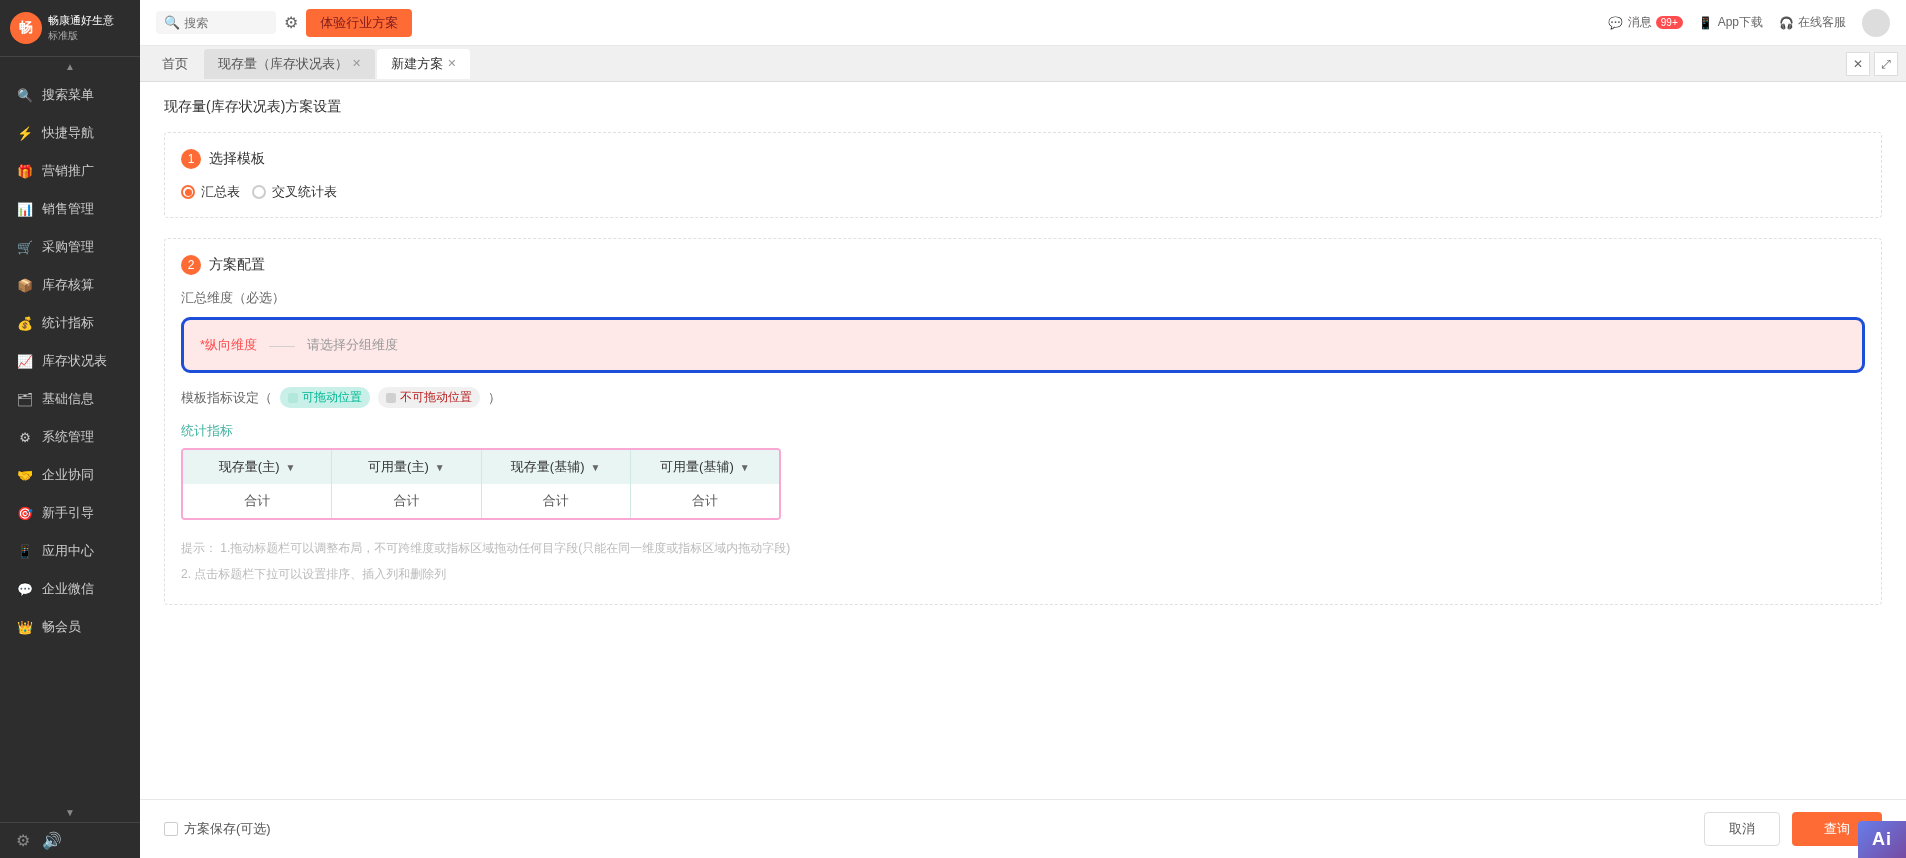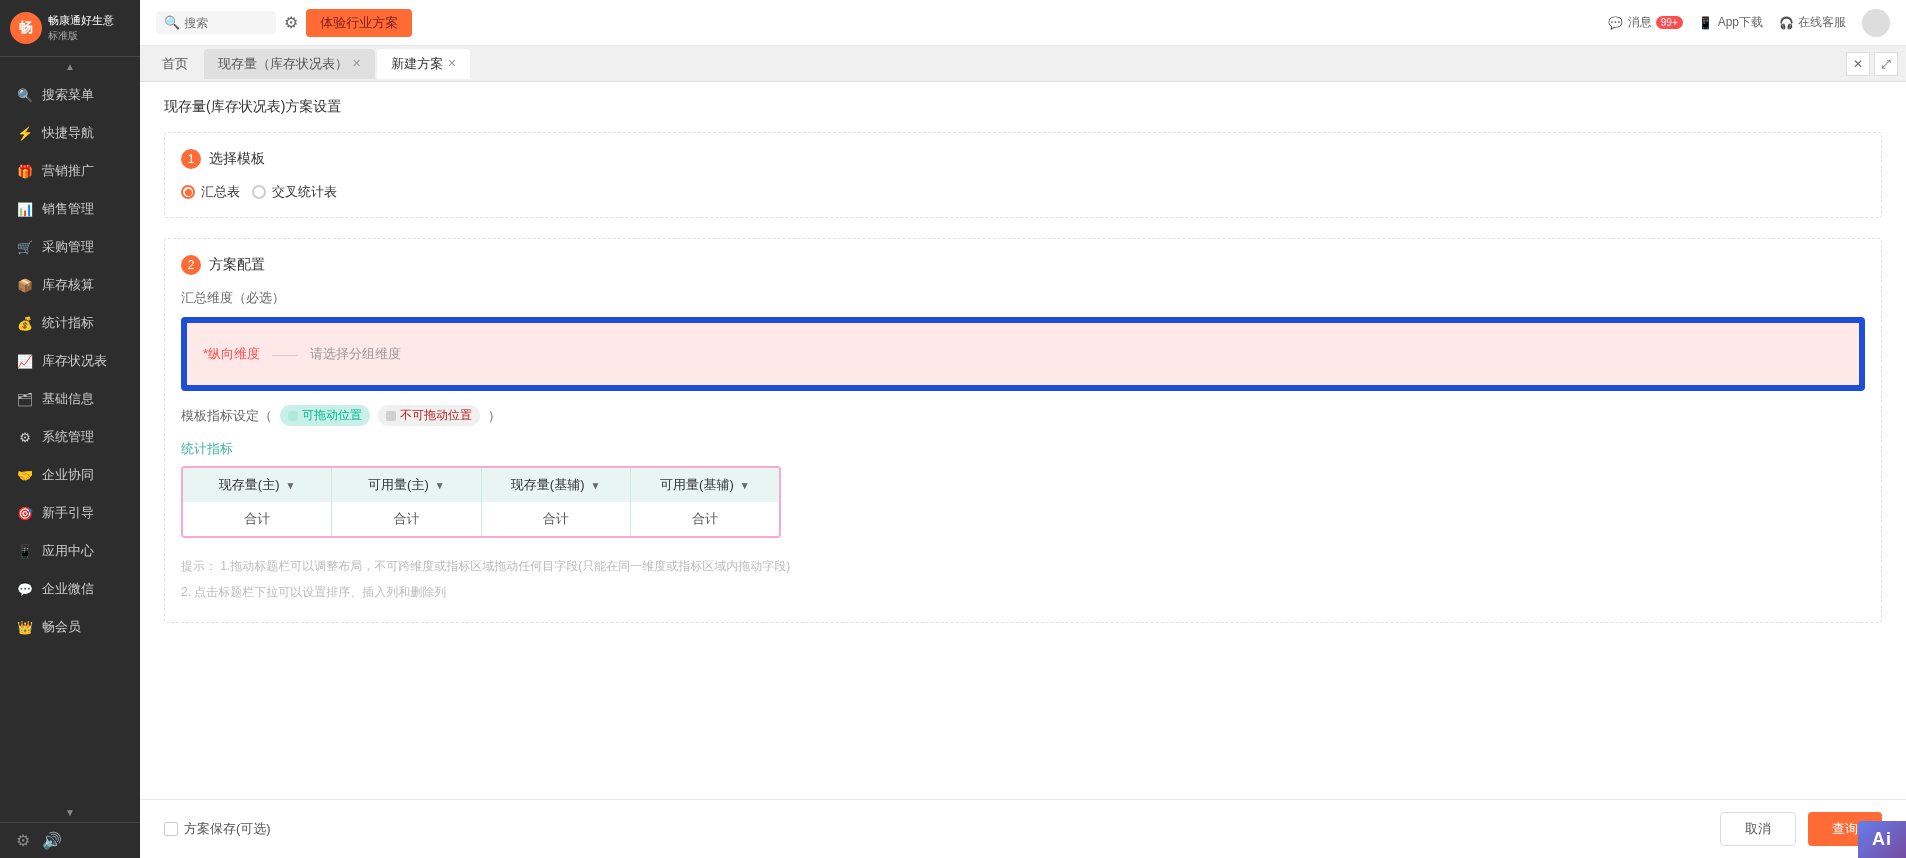"*纵向维度" .dimension-area { border: 6px solid #1d4ed8 -> 3px solid #1d4ed8; border-radius: 4px -> 9px; padding: 22px 16px -> 16px 16px }
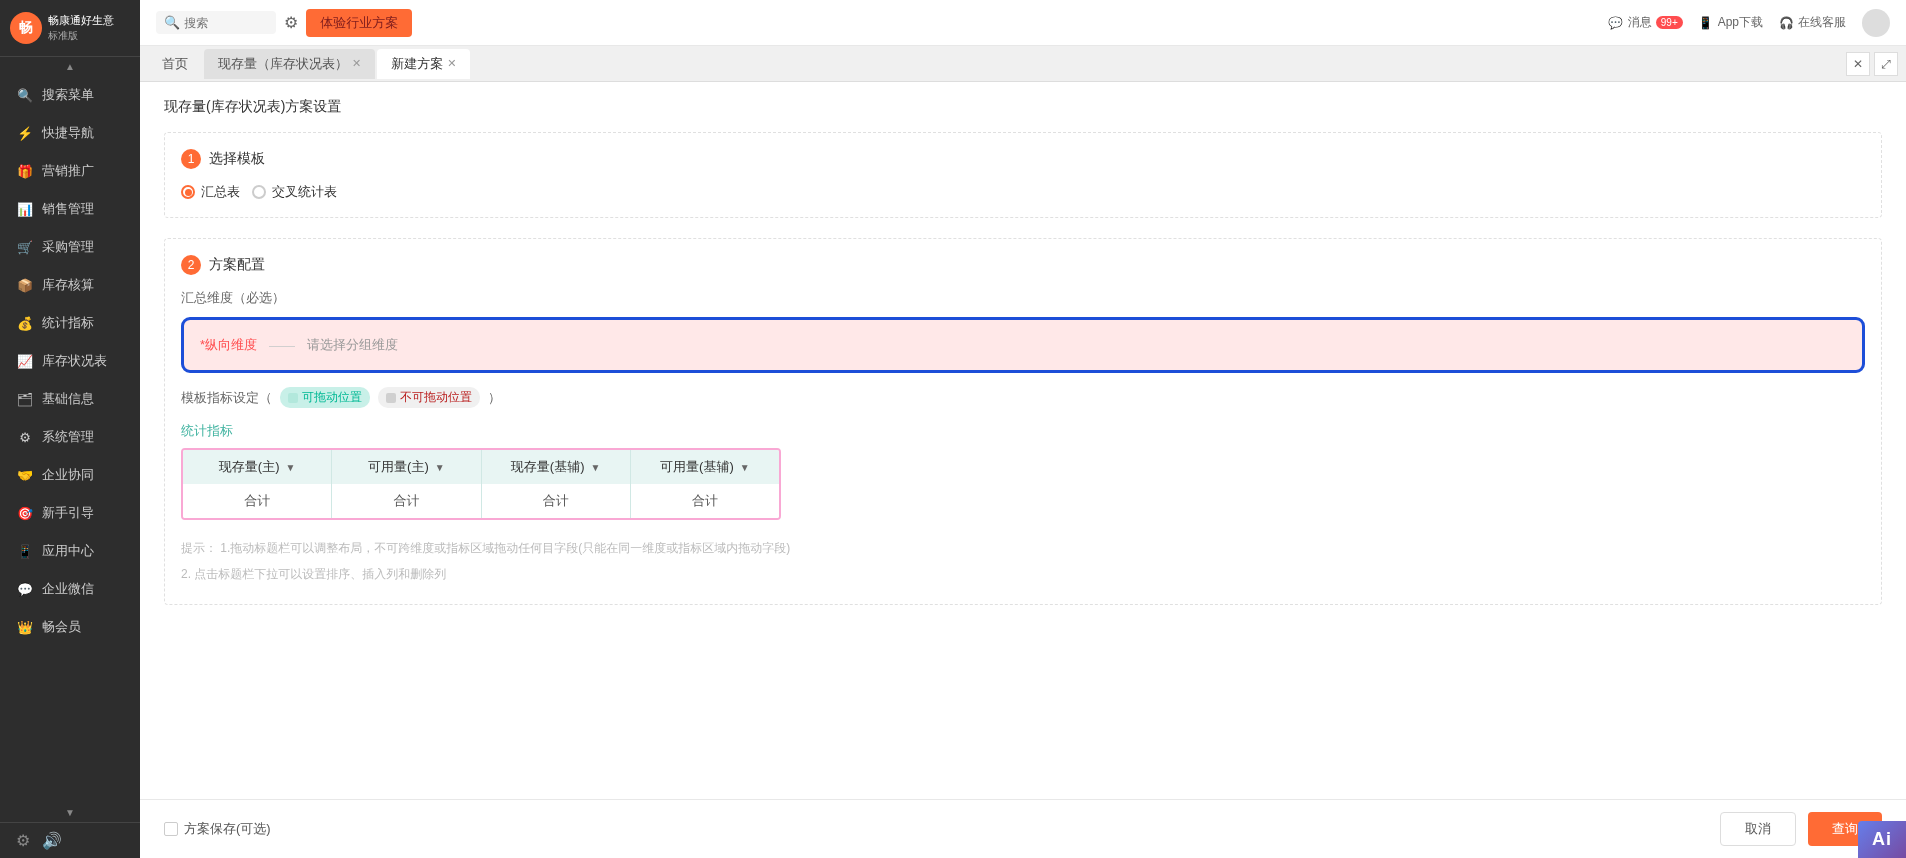"查询" .btn-query { padding: 7px 24px -> 7px 32px }
